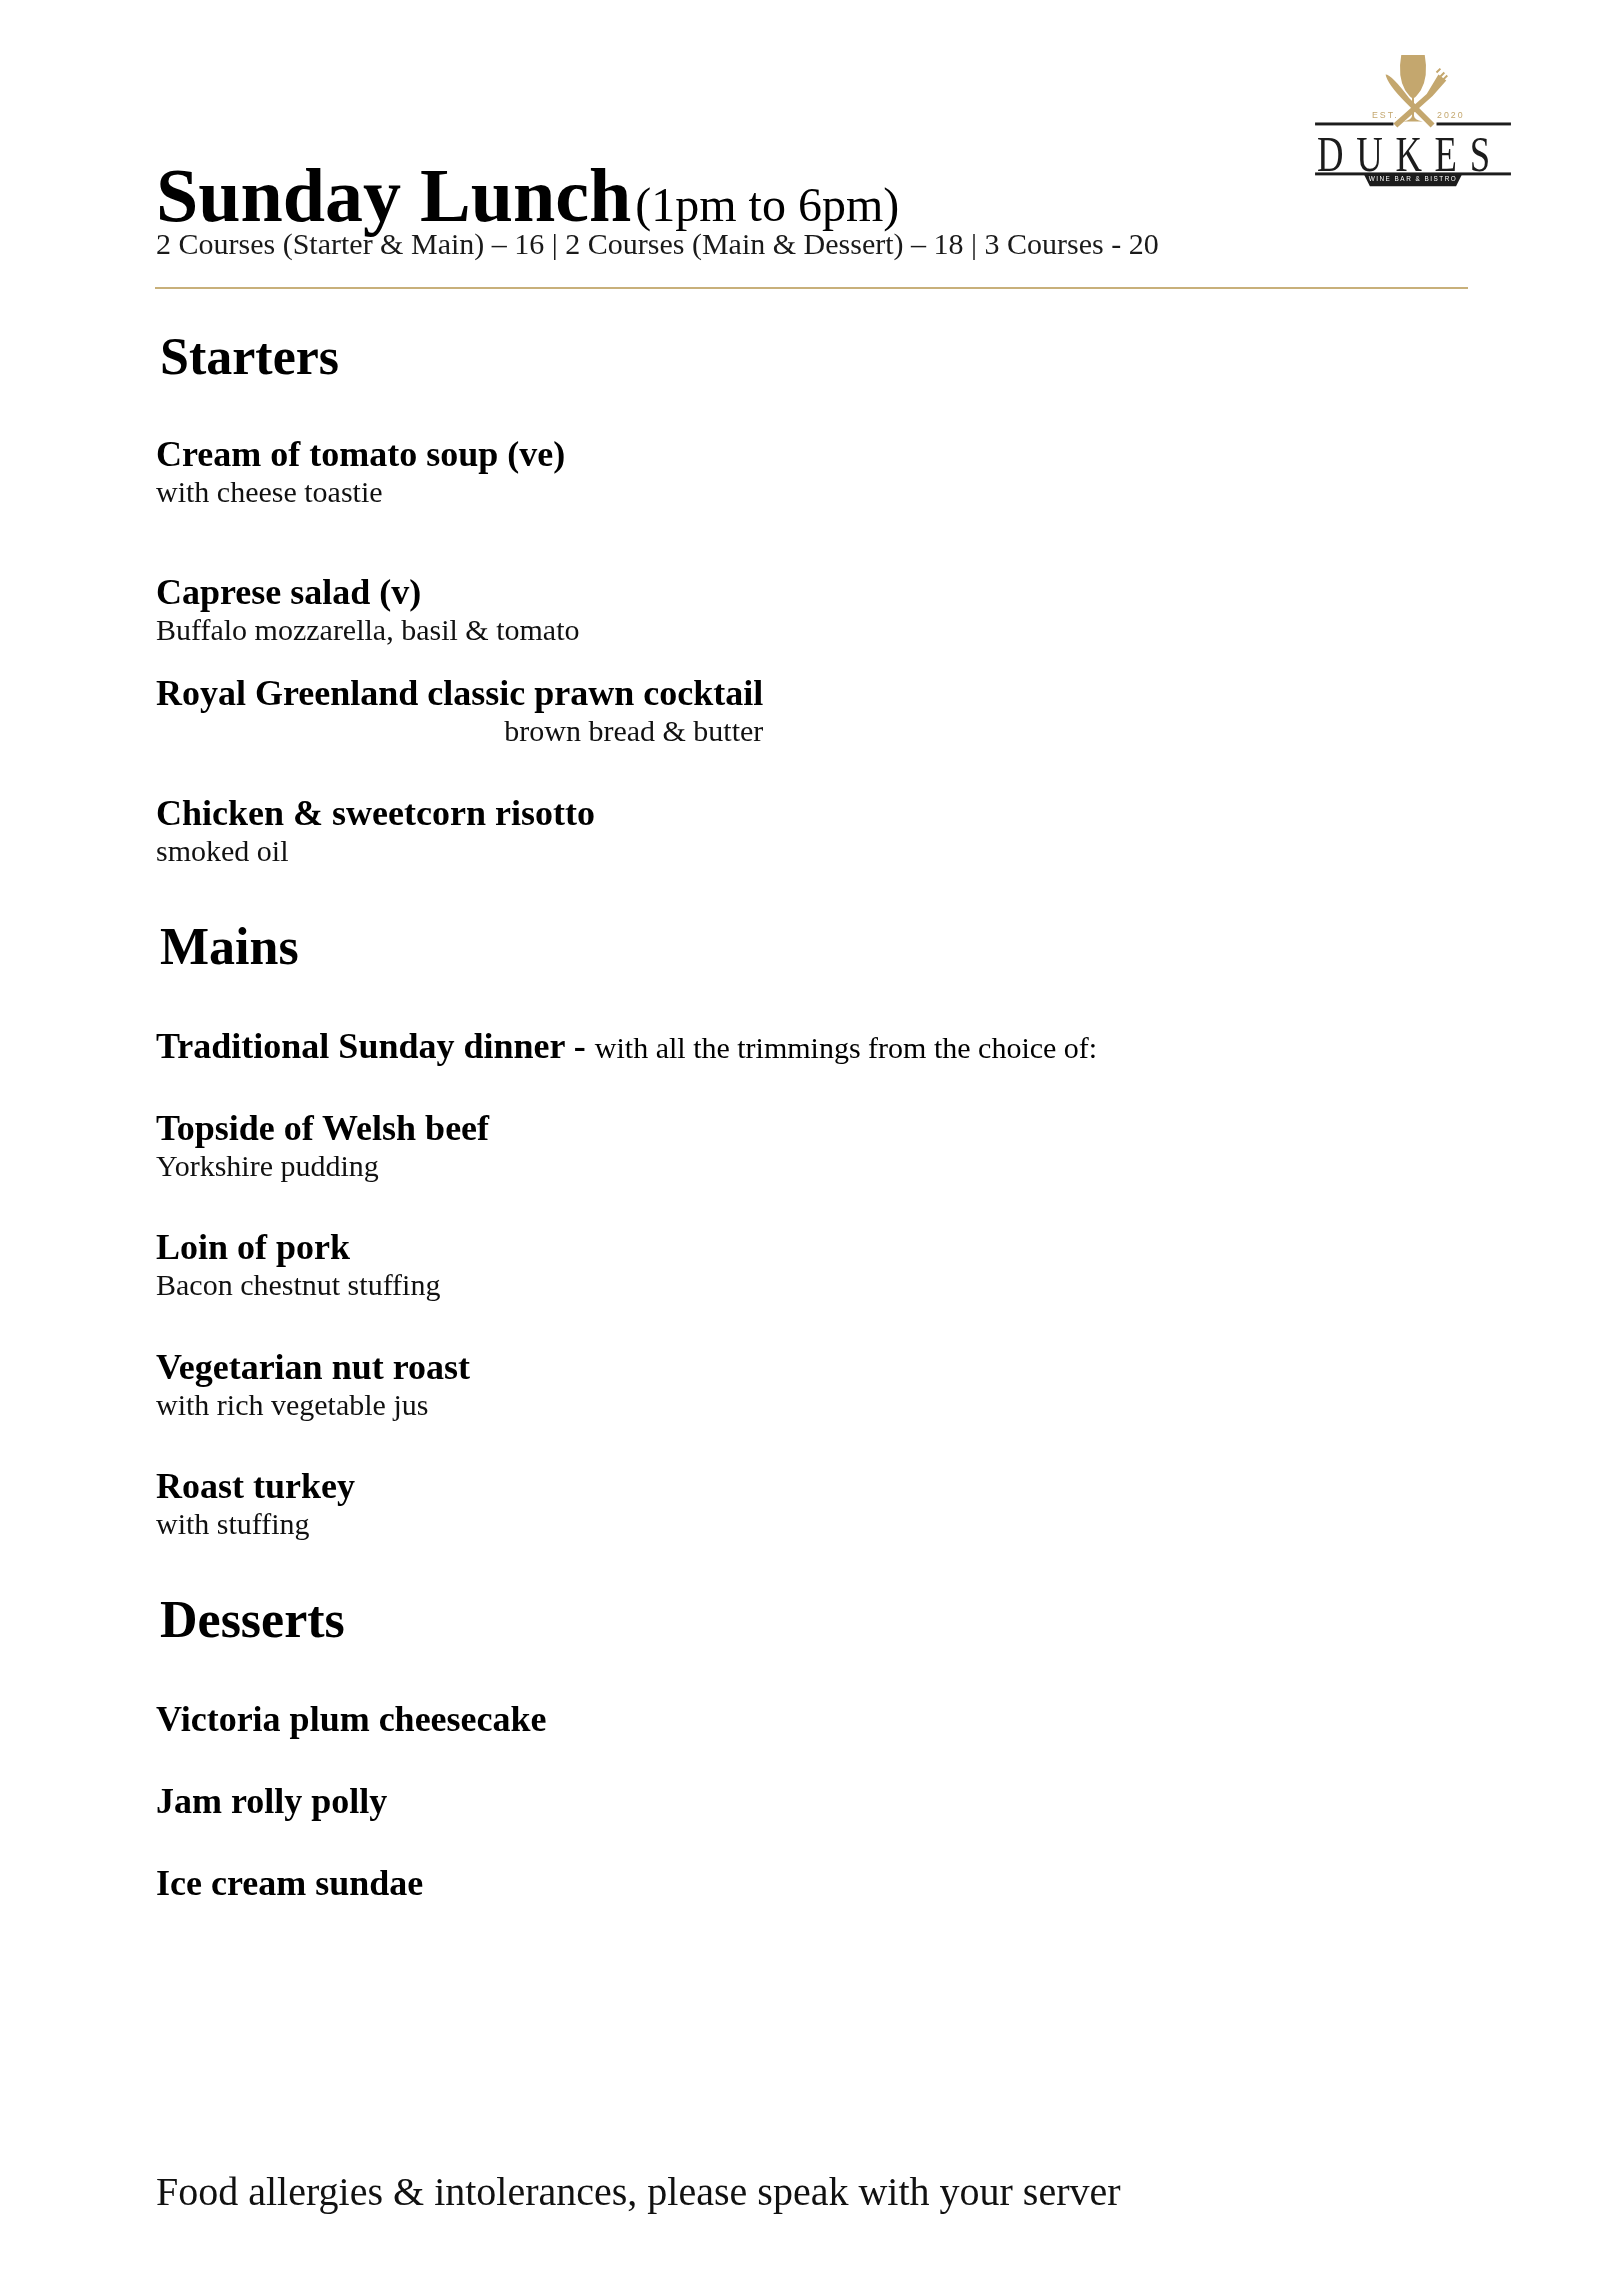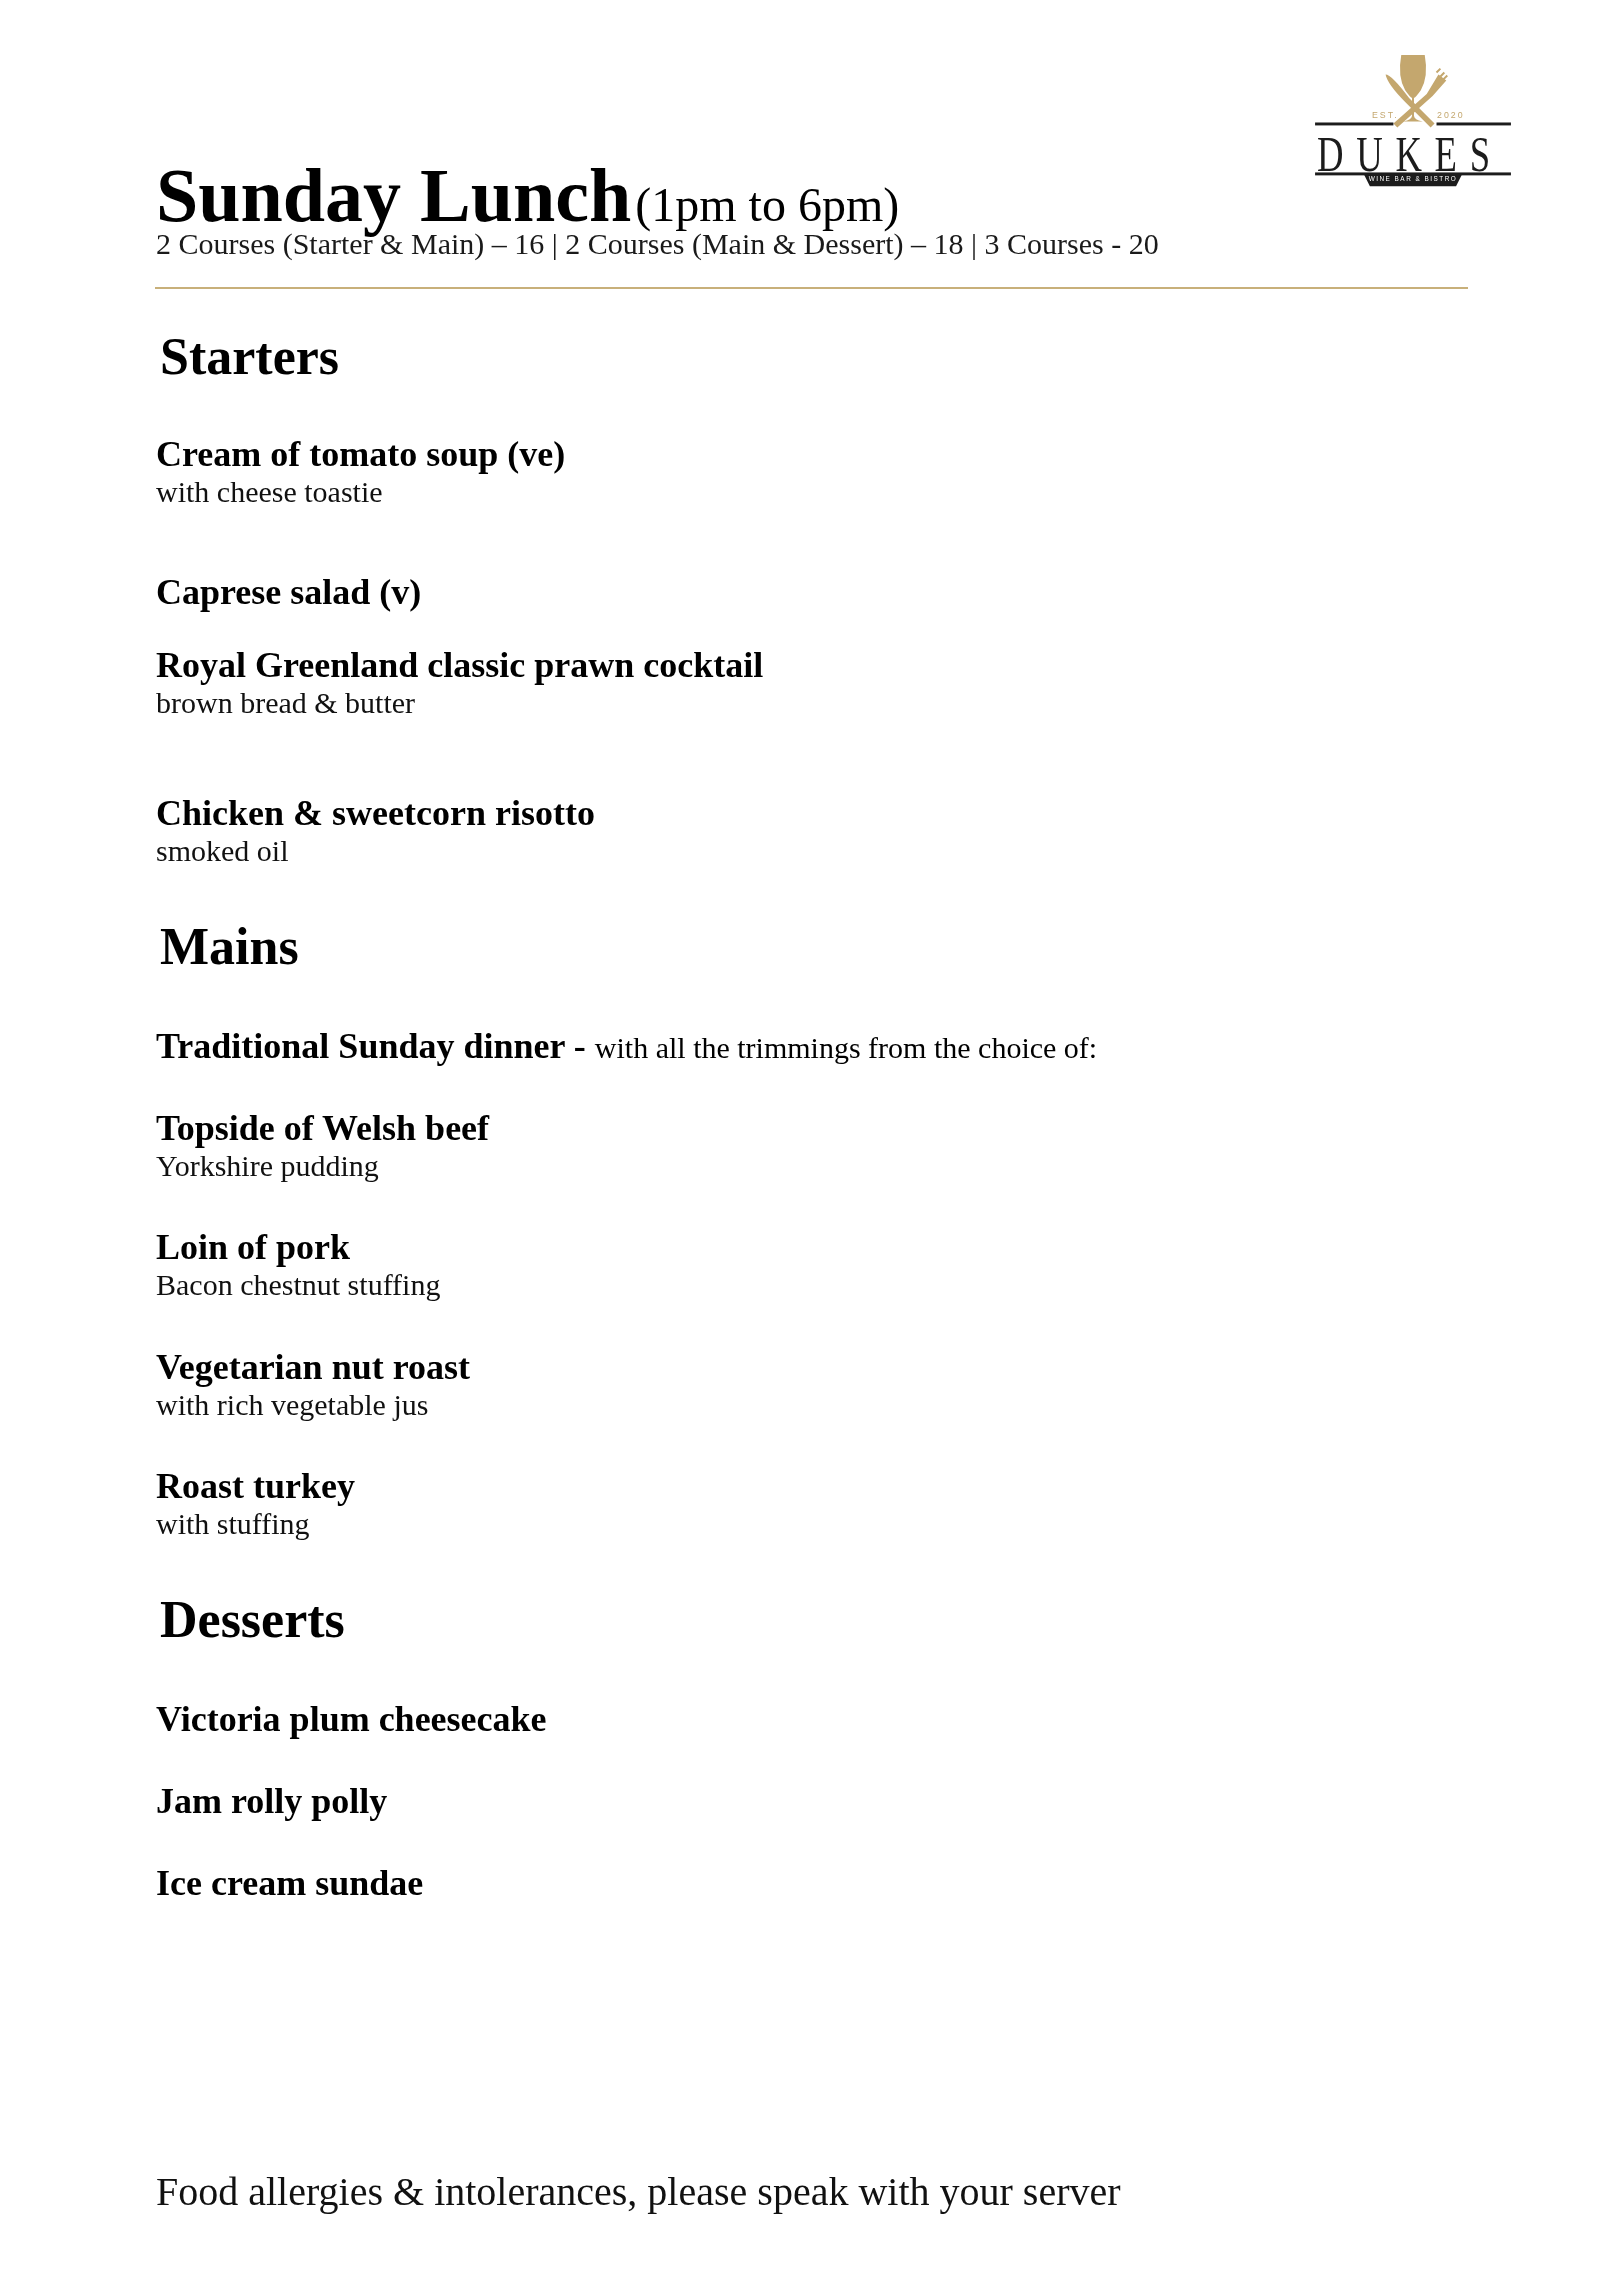"Buffalo mozzarella, basil & tomato" div.desc { html: none -> <div>Buffalo mozzarella, basil &amp; tomato</div> }
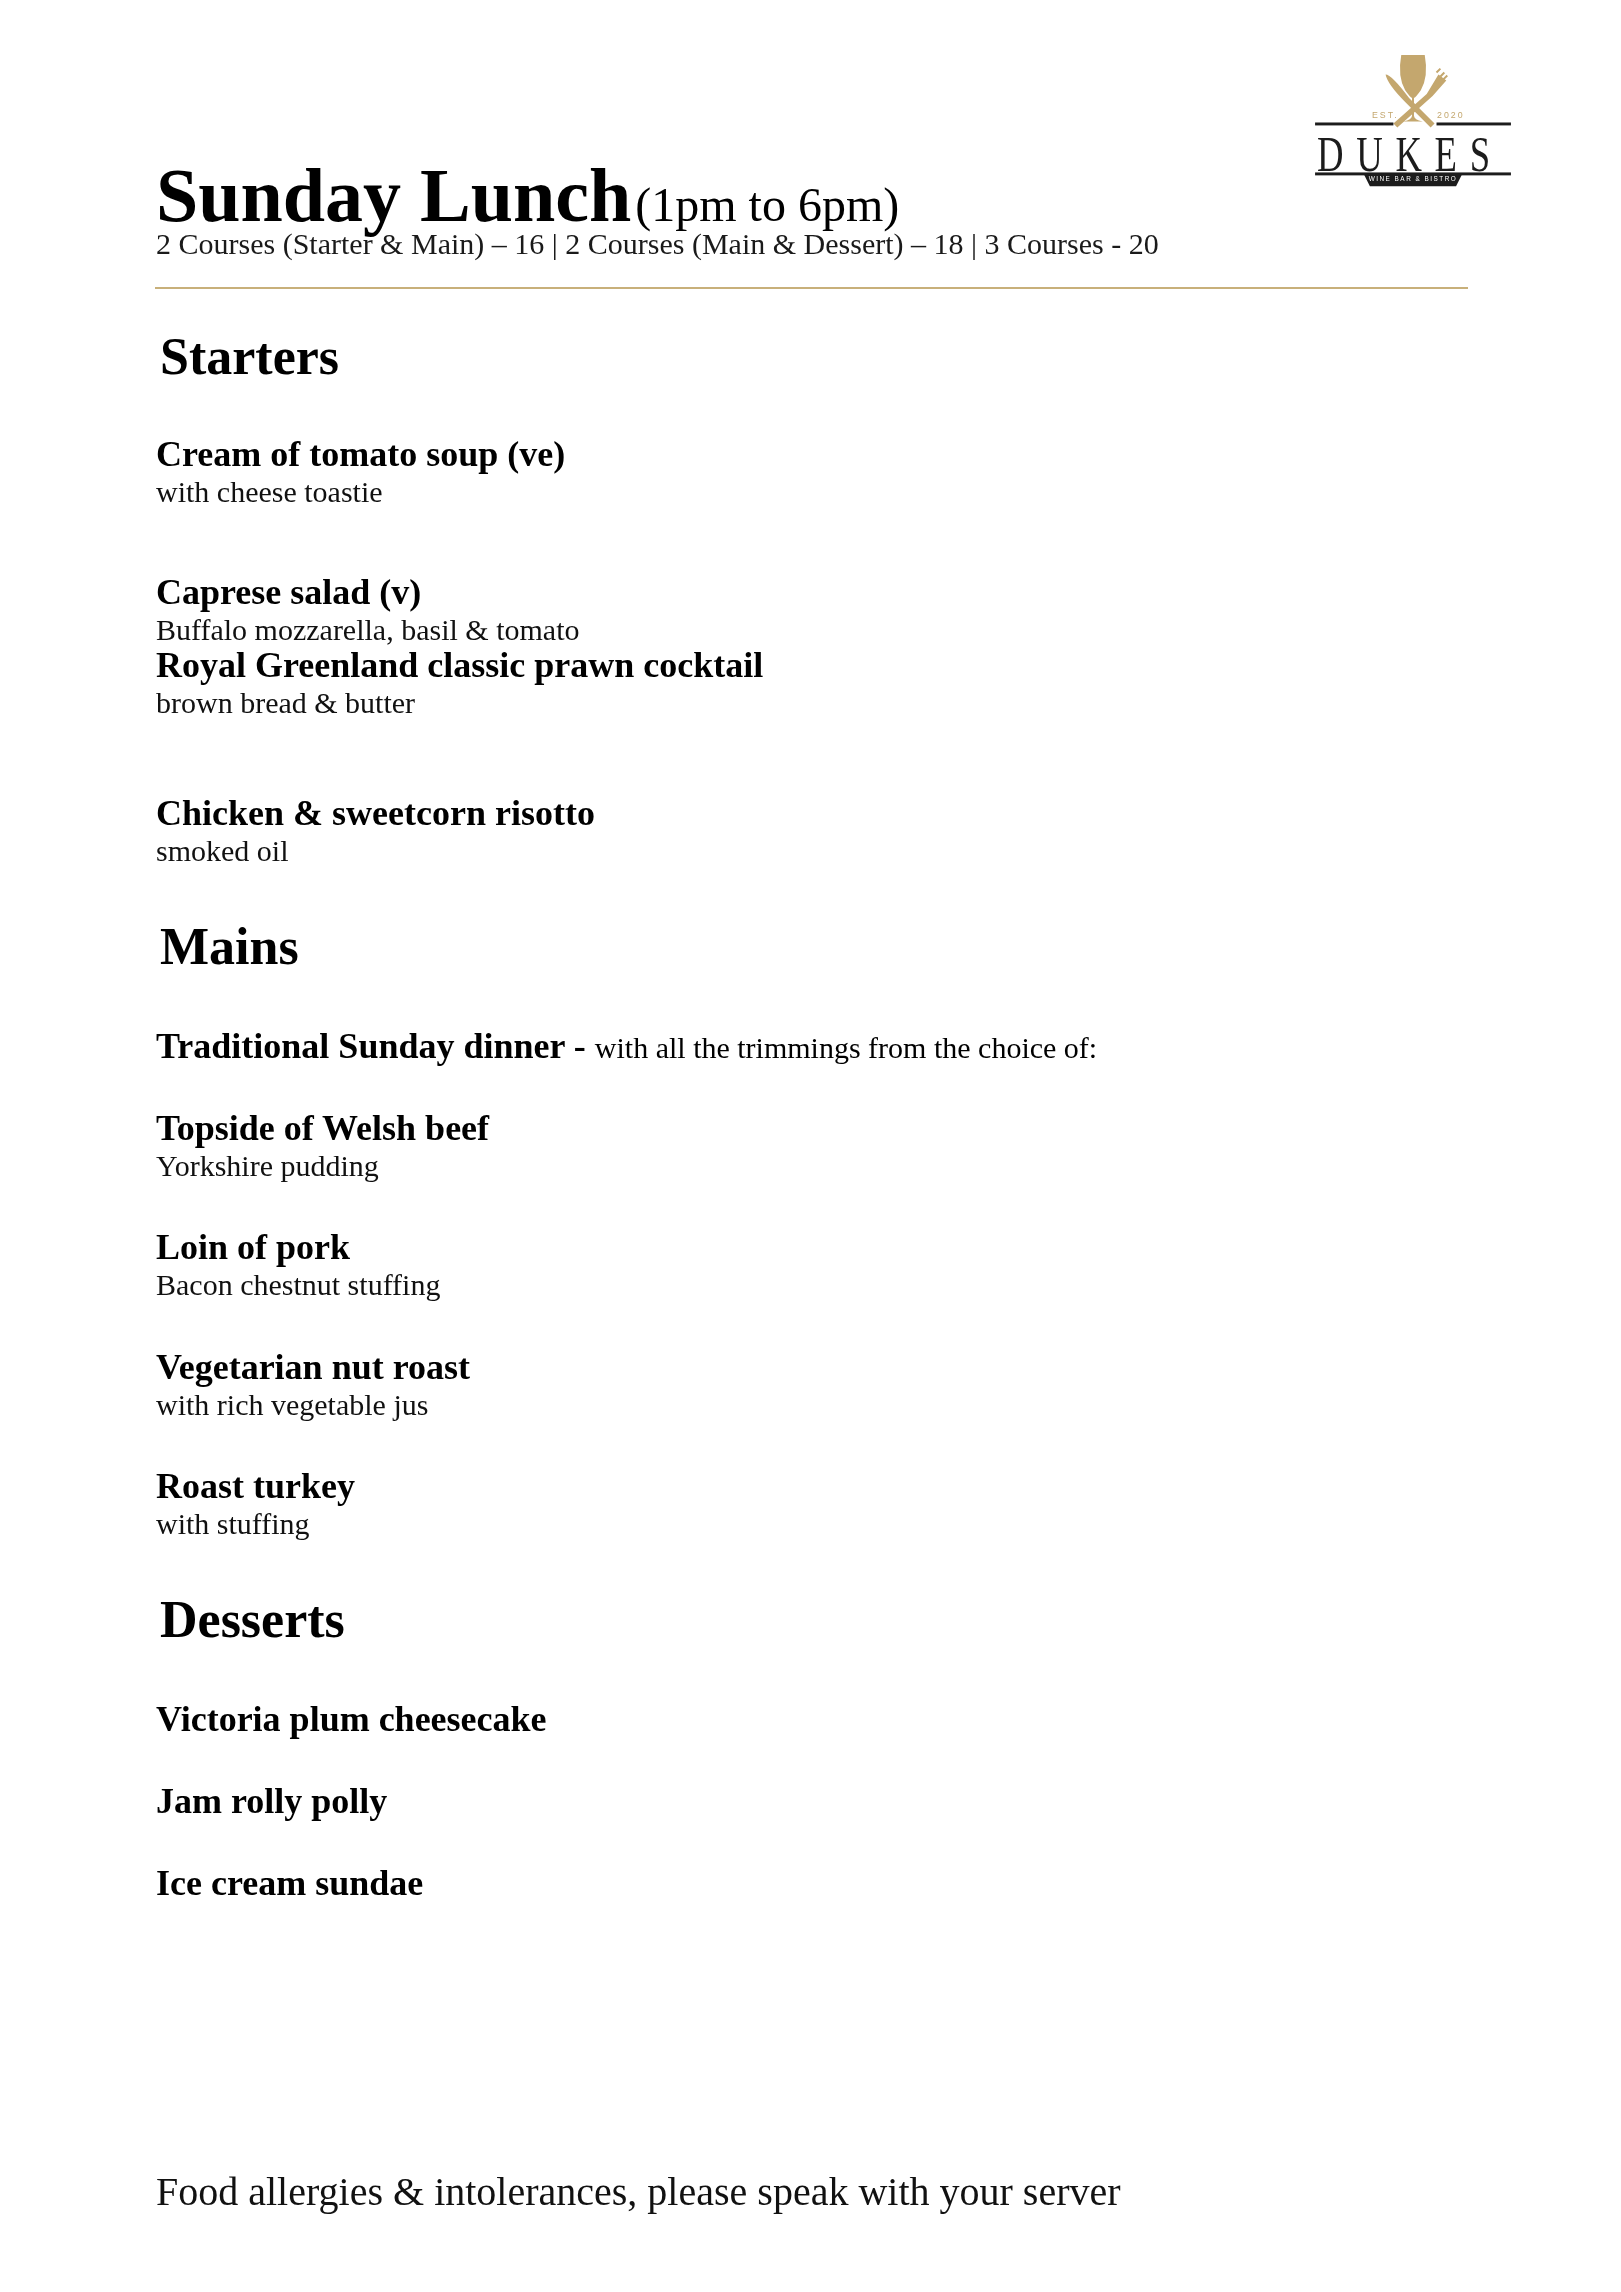"Royal Greenland classic prawn cocktail" div.item { text-align: none -> right; top: 645px -> 673px }
